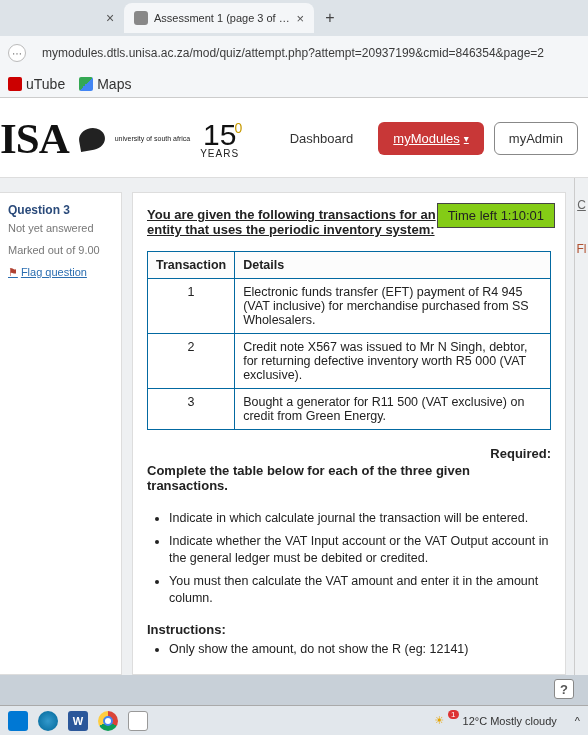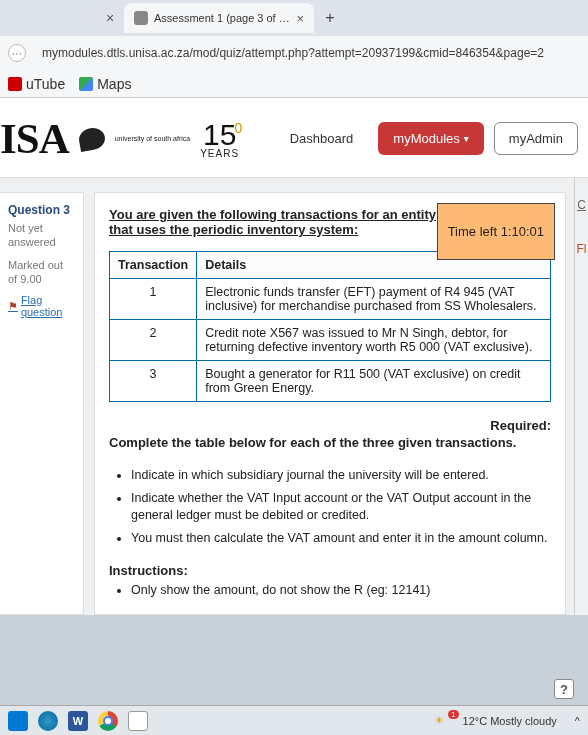"myModules" .nav-mymod { text-decoration: none -> underline }
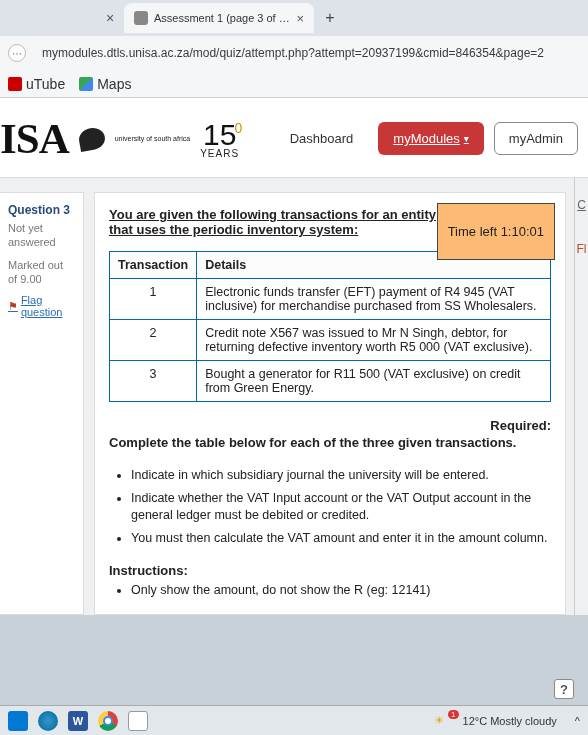"Question 3" .qpanel { width: 84px -> 122px }
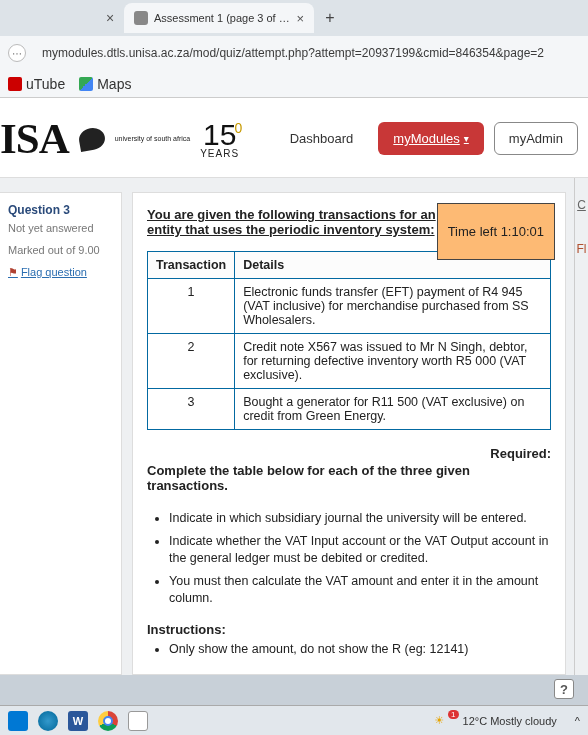"Time left 1:10:01" .timebox { background: #fdba74 -> #84cc16; padding: 20px 10px -> 4px 10px }
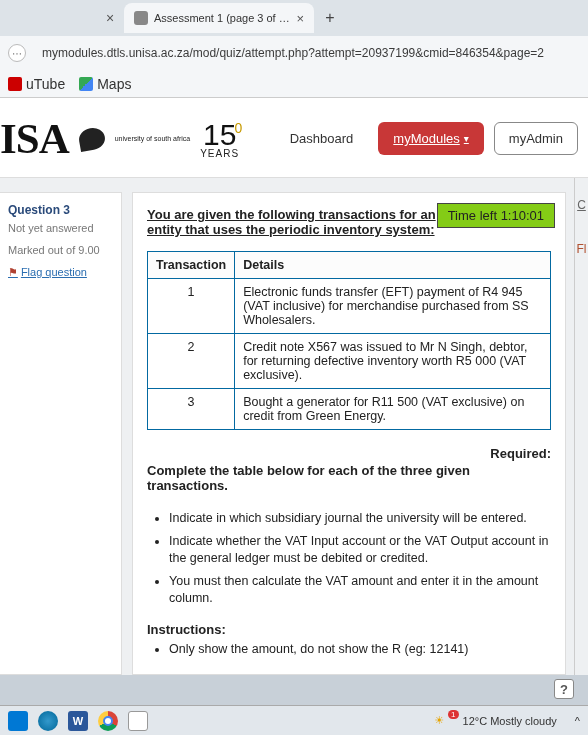"Indicate in which subsidiary journal" li { text: subsidiary journal the university -> calculate journal the transaction }
